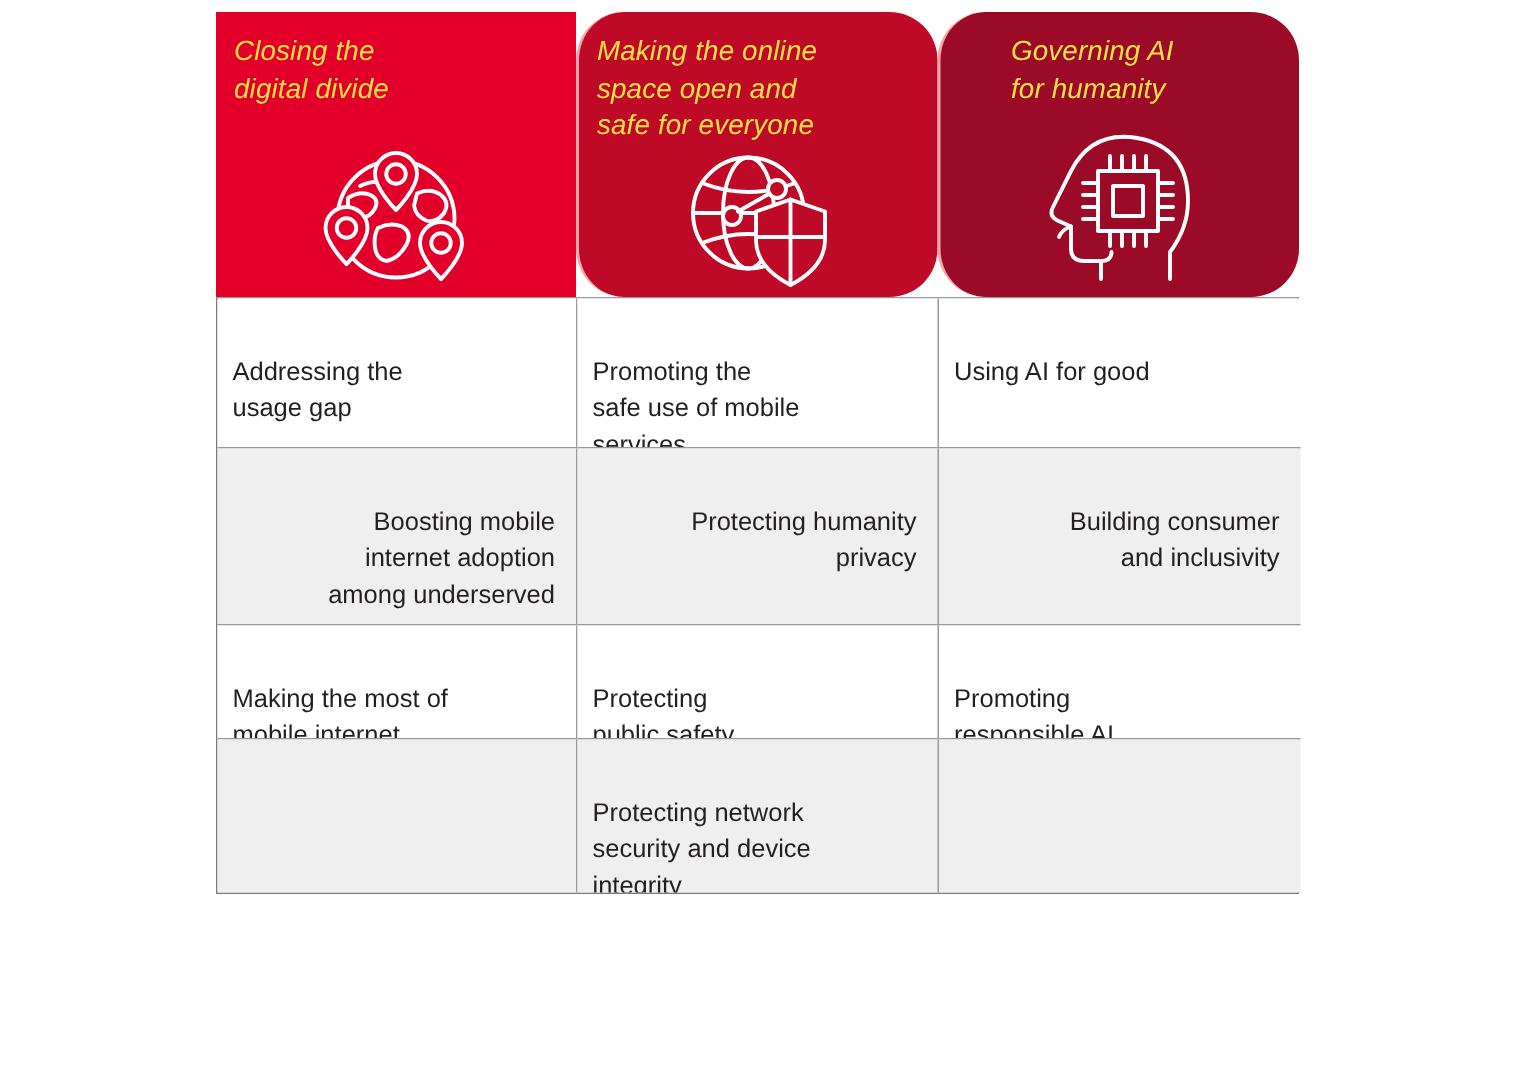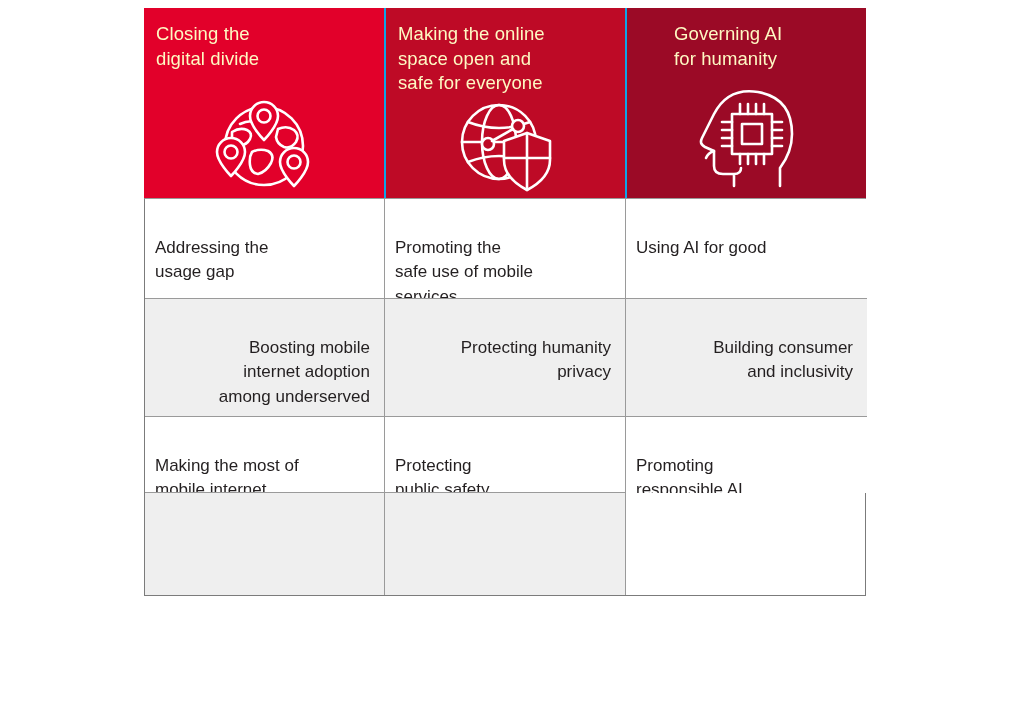"Closing the" .hdr-title { color: #fef9c3 -> #fde047; font-style: none -> italic }
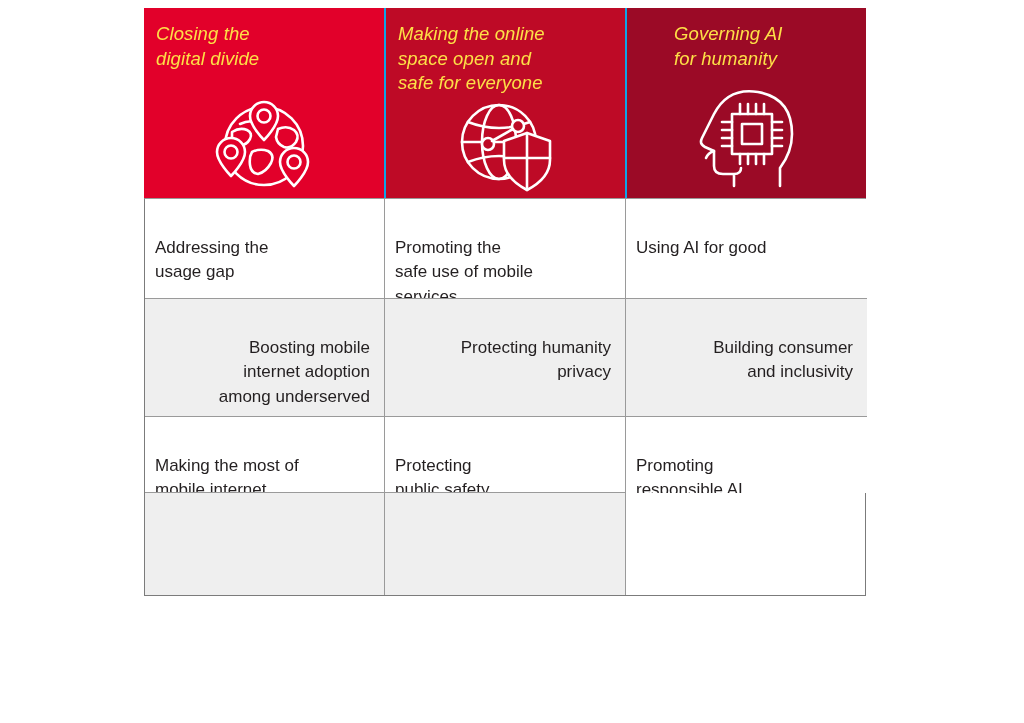"Making the online" .hdr + .hdr { border-left: 2px solid #0ea5e9 -> 2px solid #fca5a5; border-radius: none -> 32px }
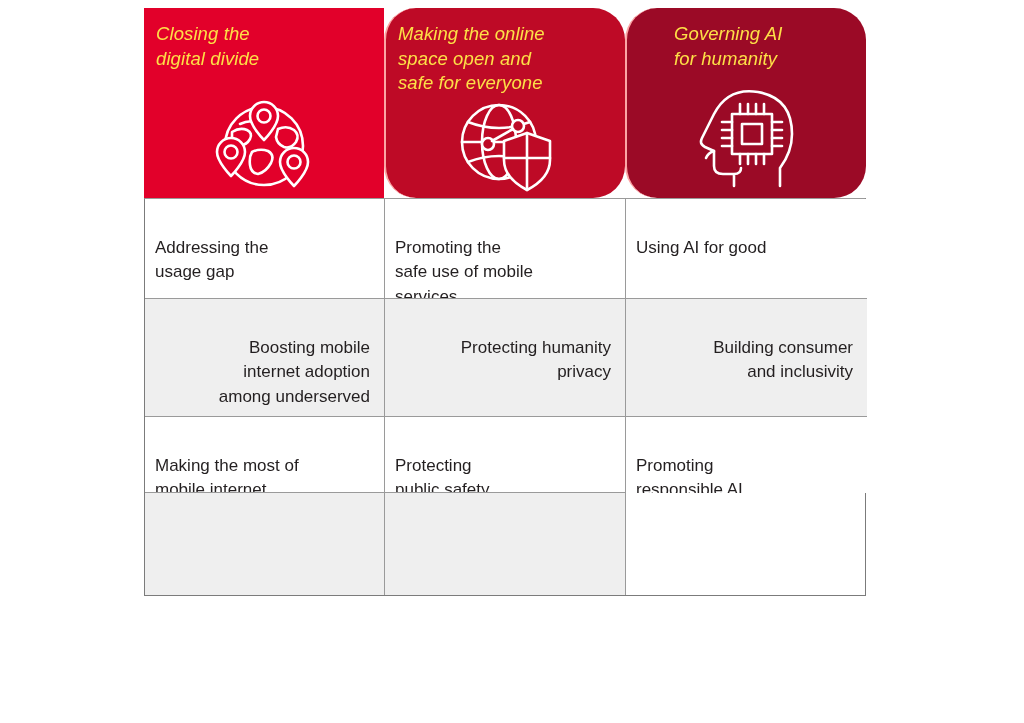"Protecting network" div.cell { html: none -> <div> <span>Protecting network security and device integrity</span> </div> }
